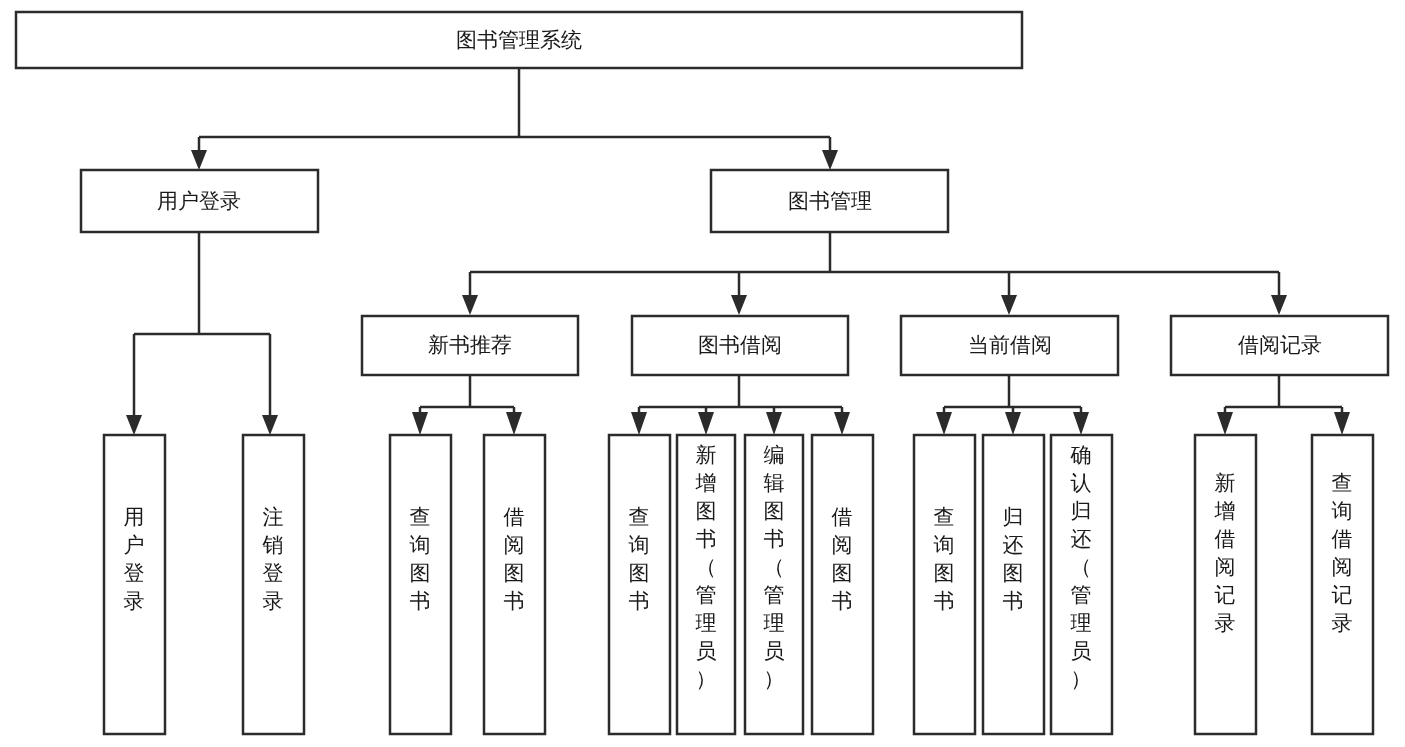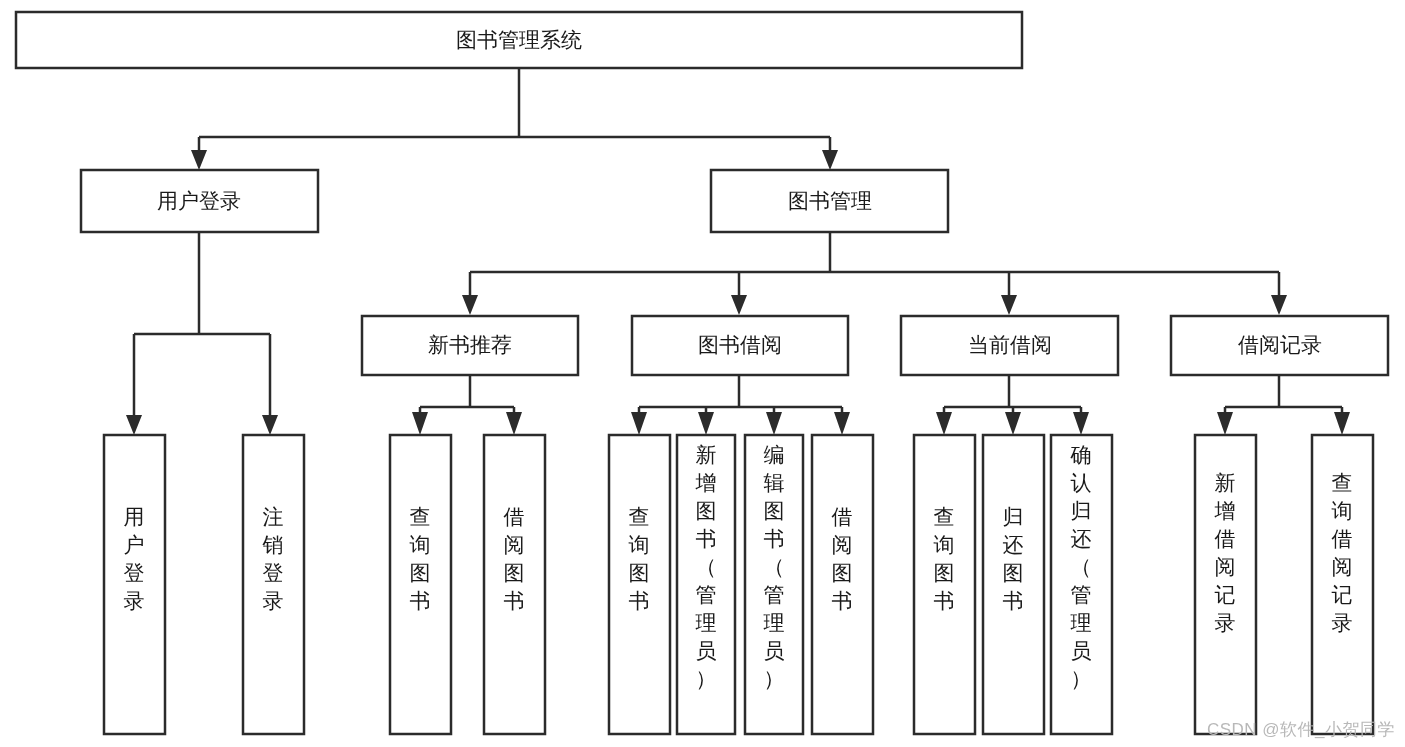"CSDN @软件_小贺同学" div.watermark-text { html: <div>CSDN @软件_小贺同学</div> -> none }
